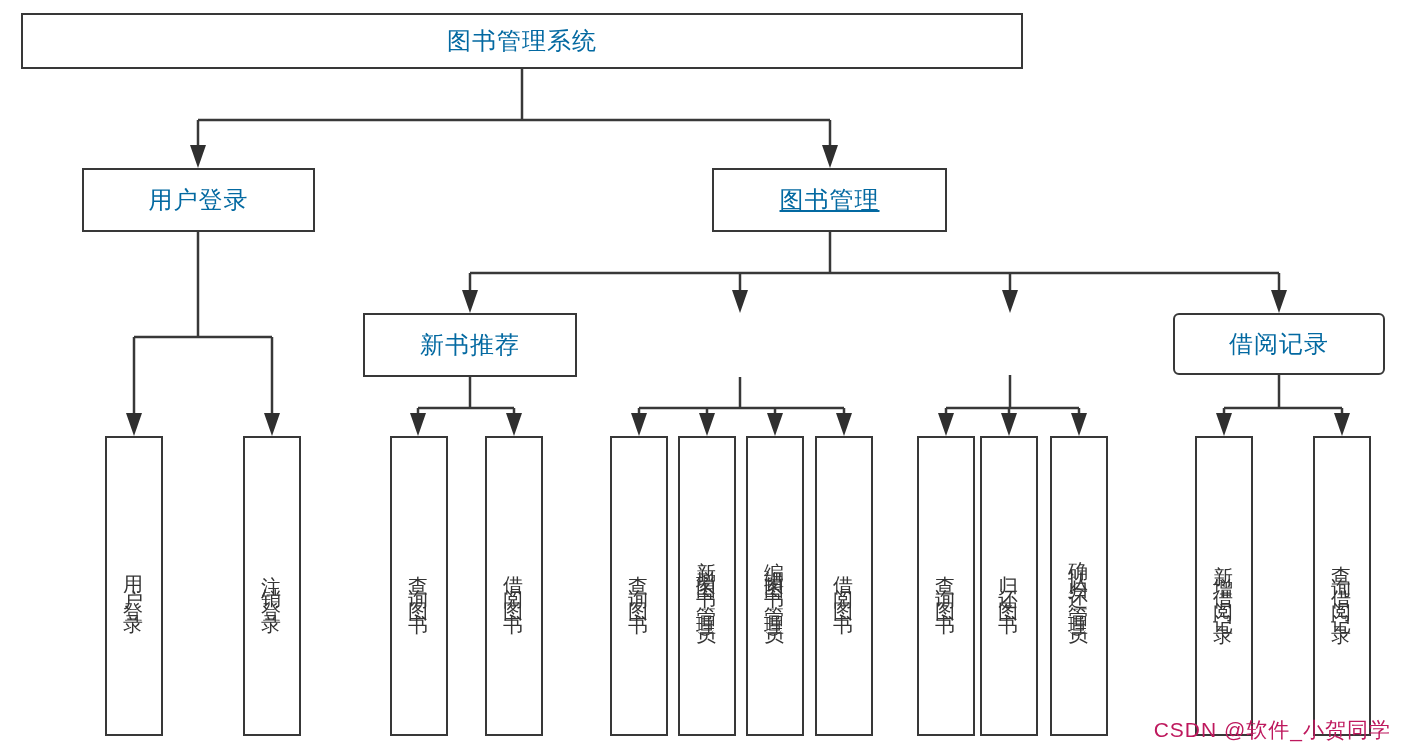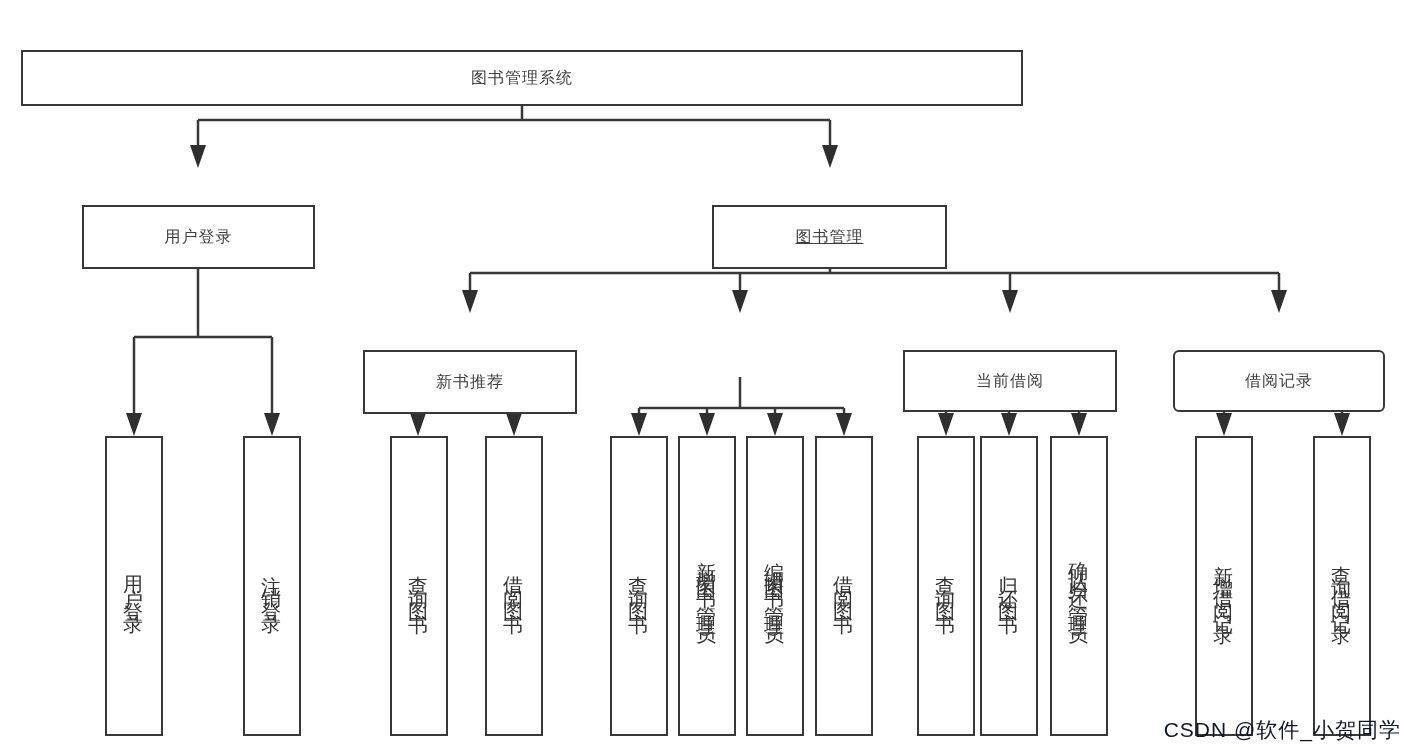"图书管理系统" .node { color: #404040 -> #0369a1; font-size: 16px -> 24px; margin-top: 37px -> none }
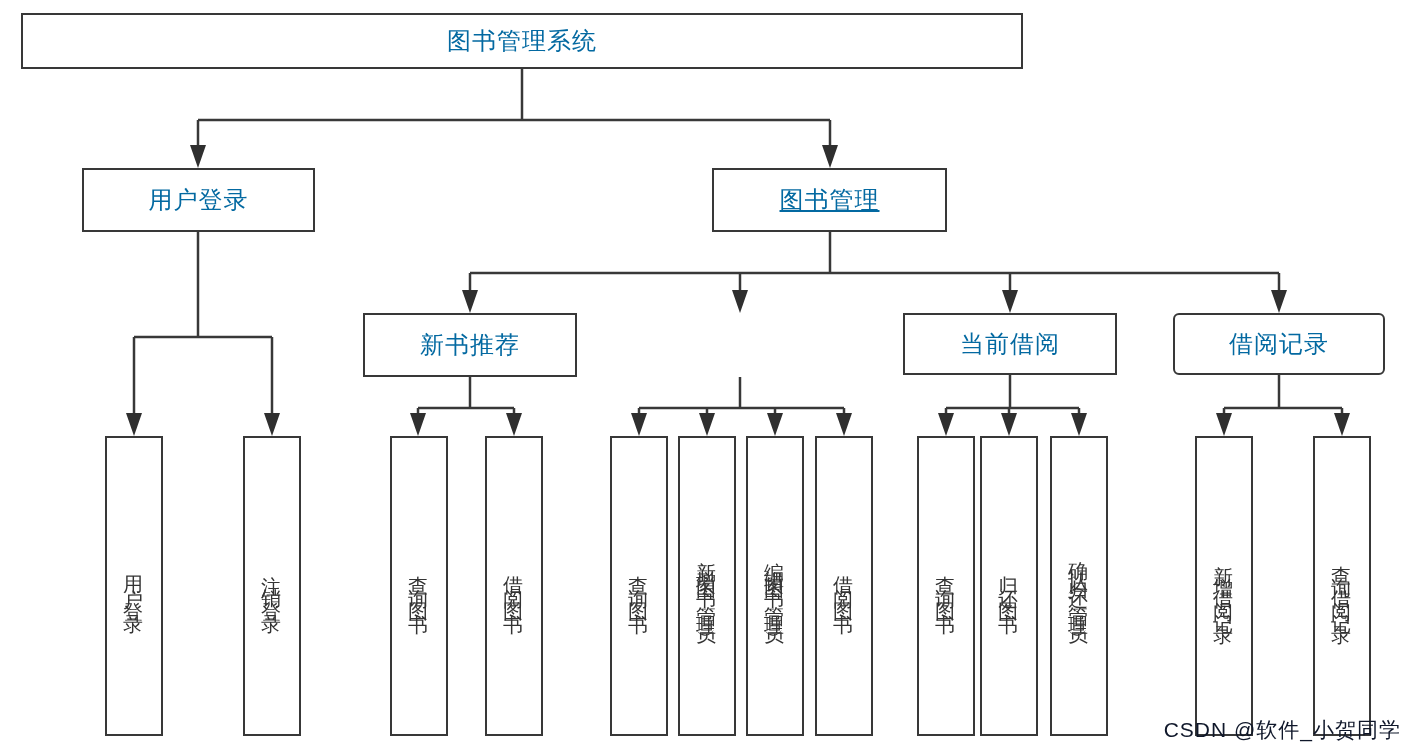"当前借阅" div.node { html: <div>当前借阅</div> -> none }
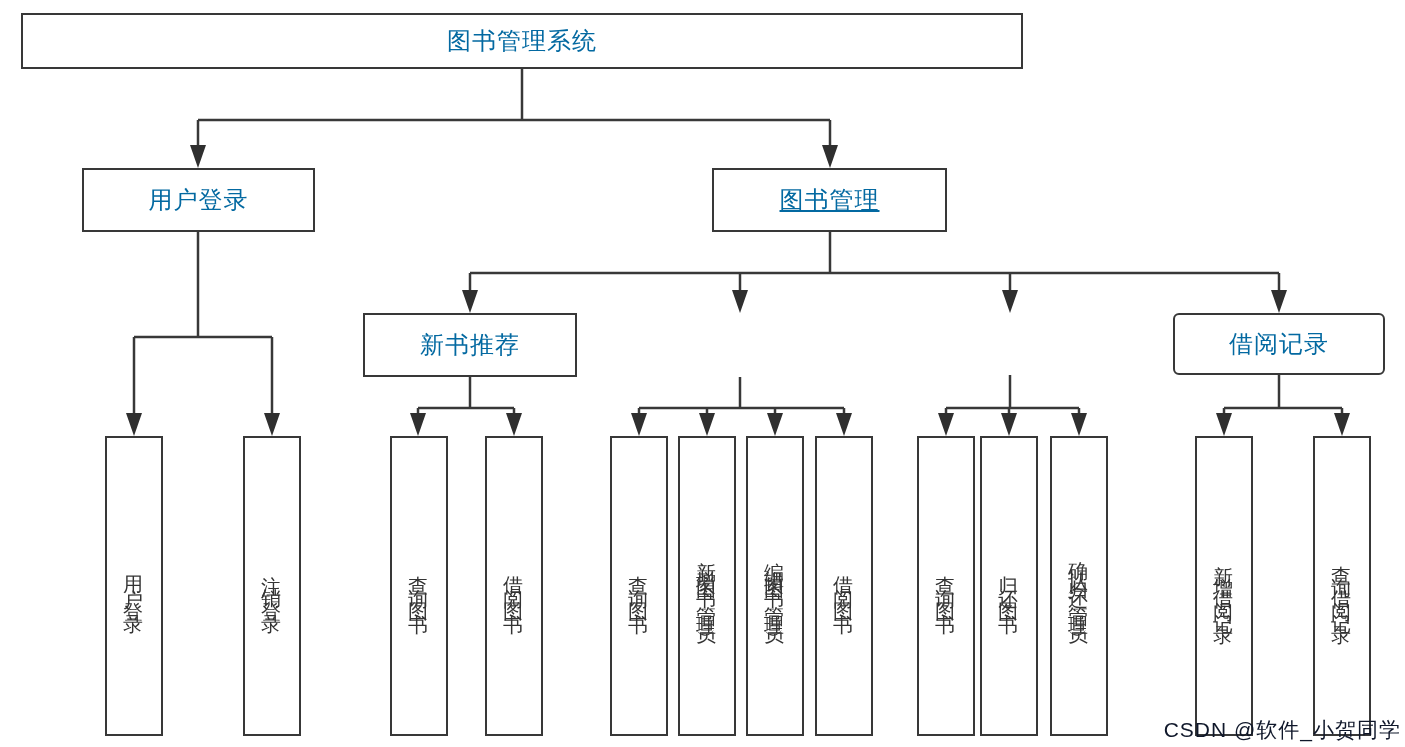"CSDN @软件_小贺同学" .watermark { color: #0f172a -> #be185d; right: 4px -> 14px }
